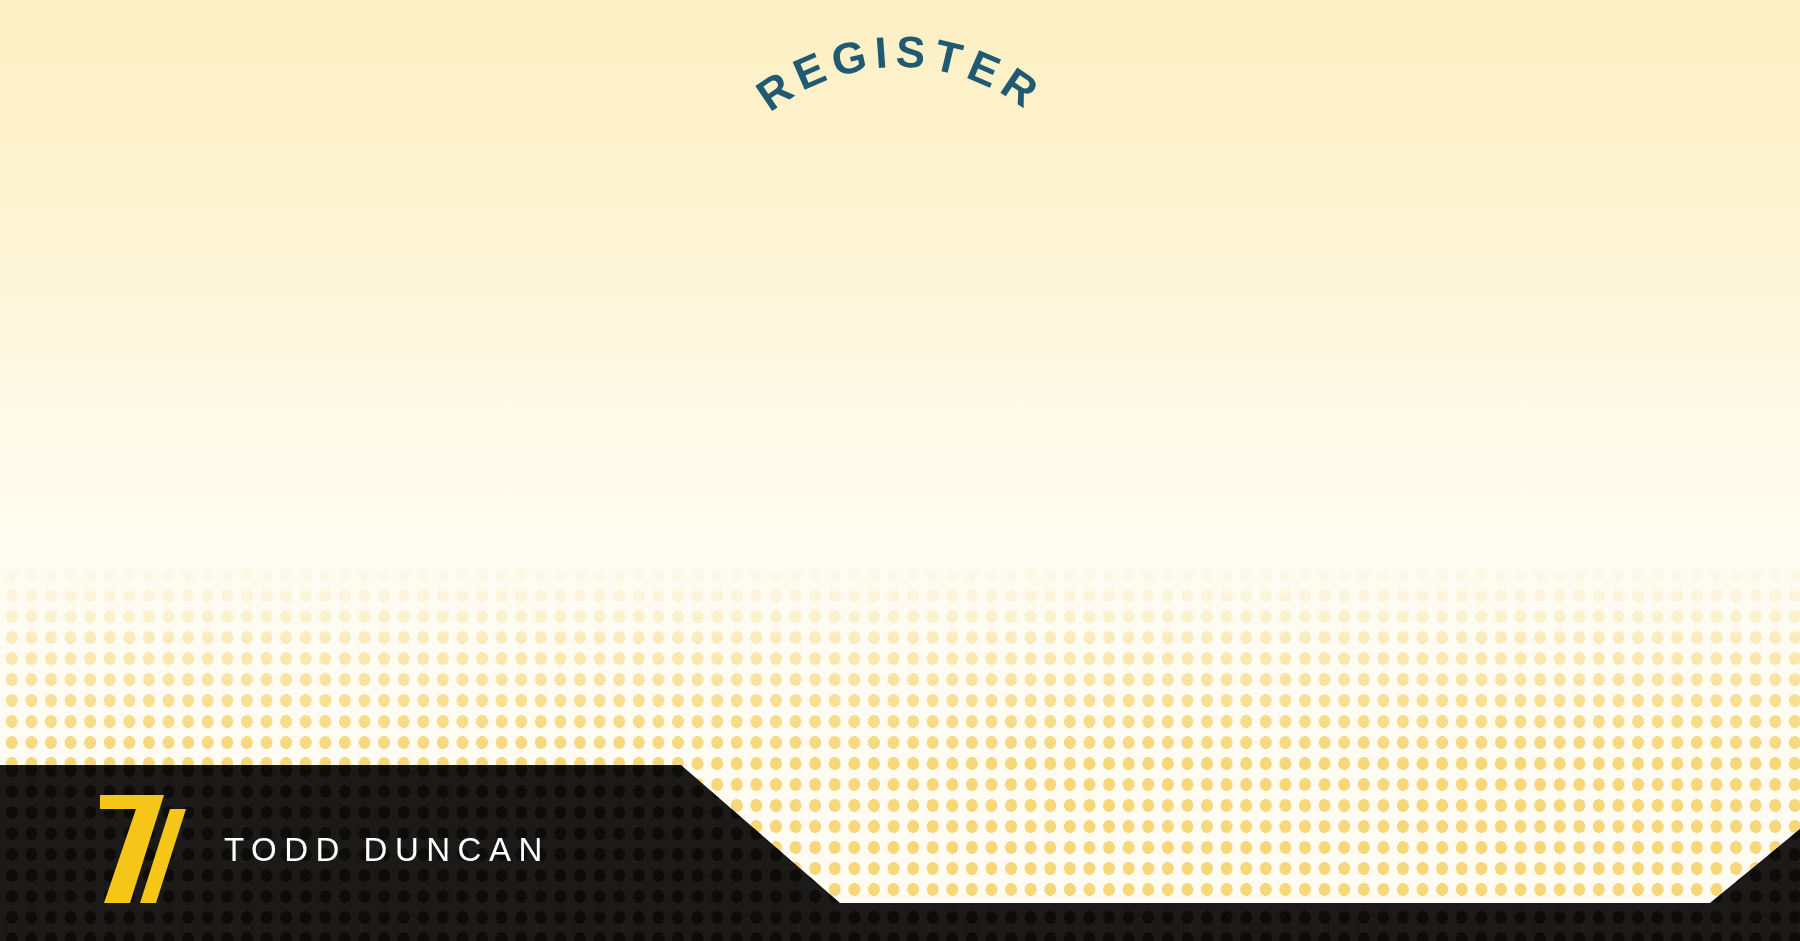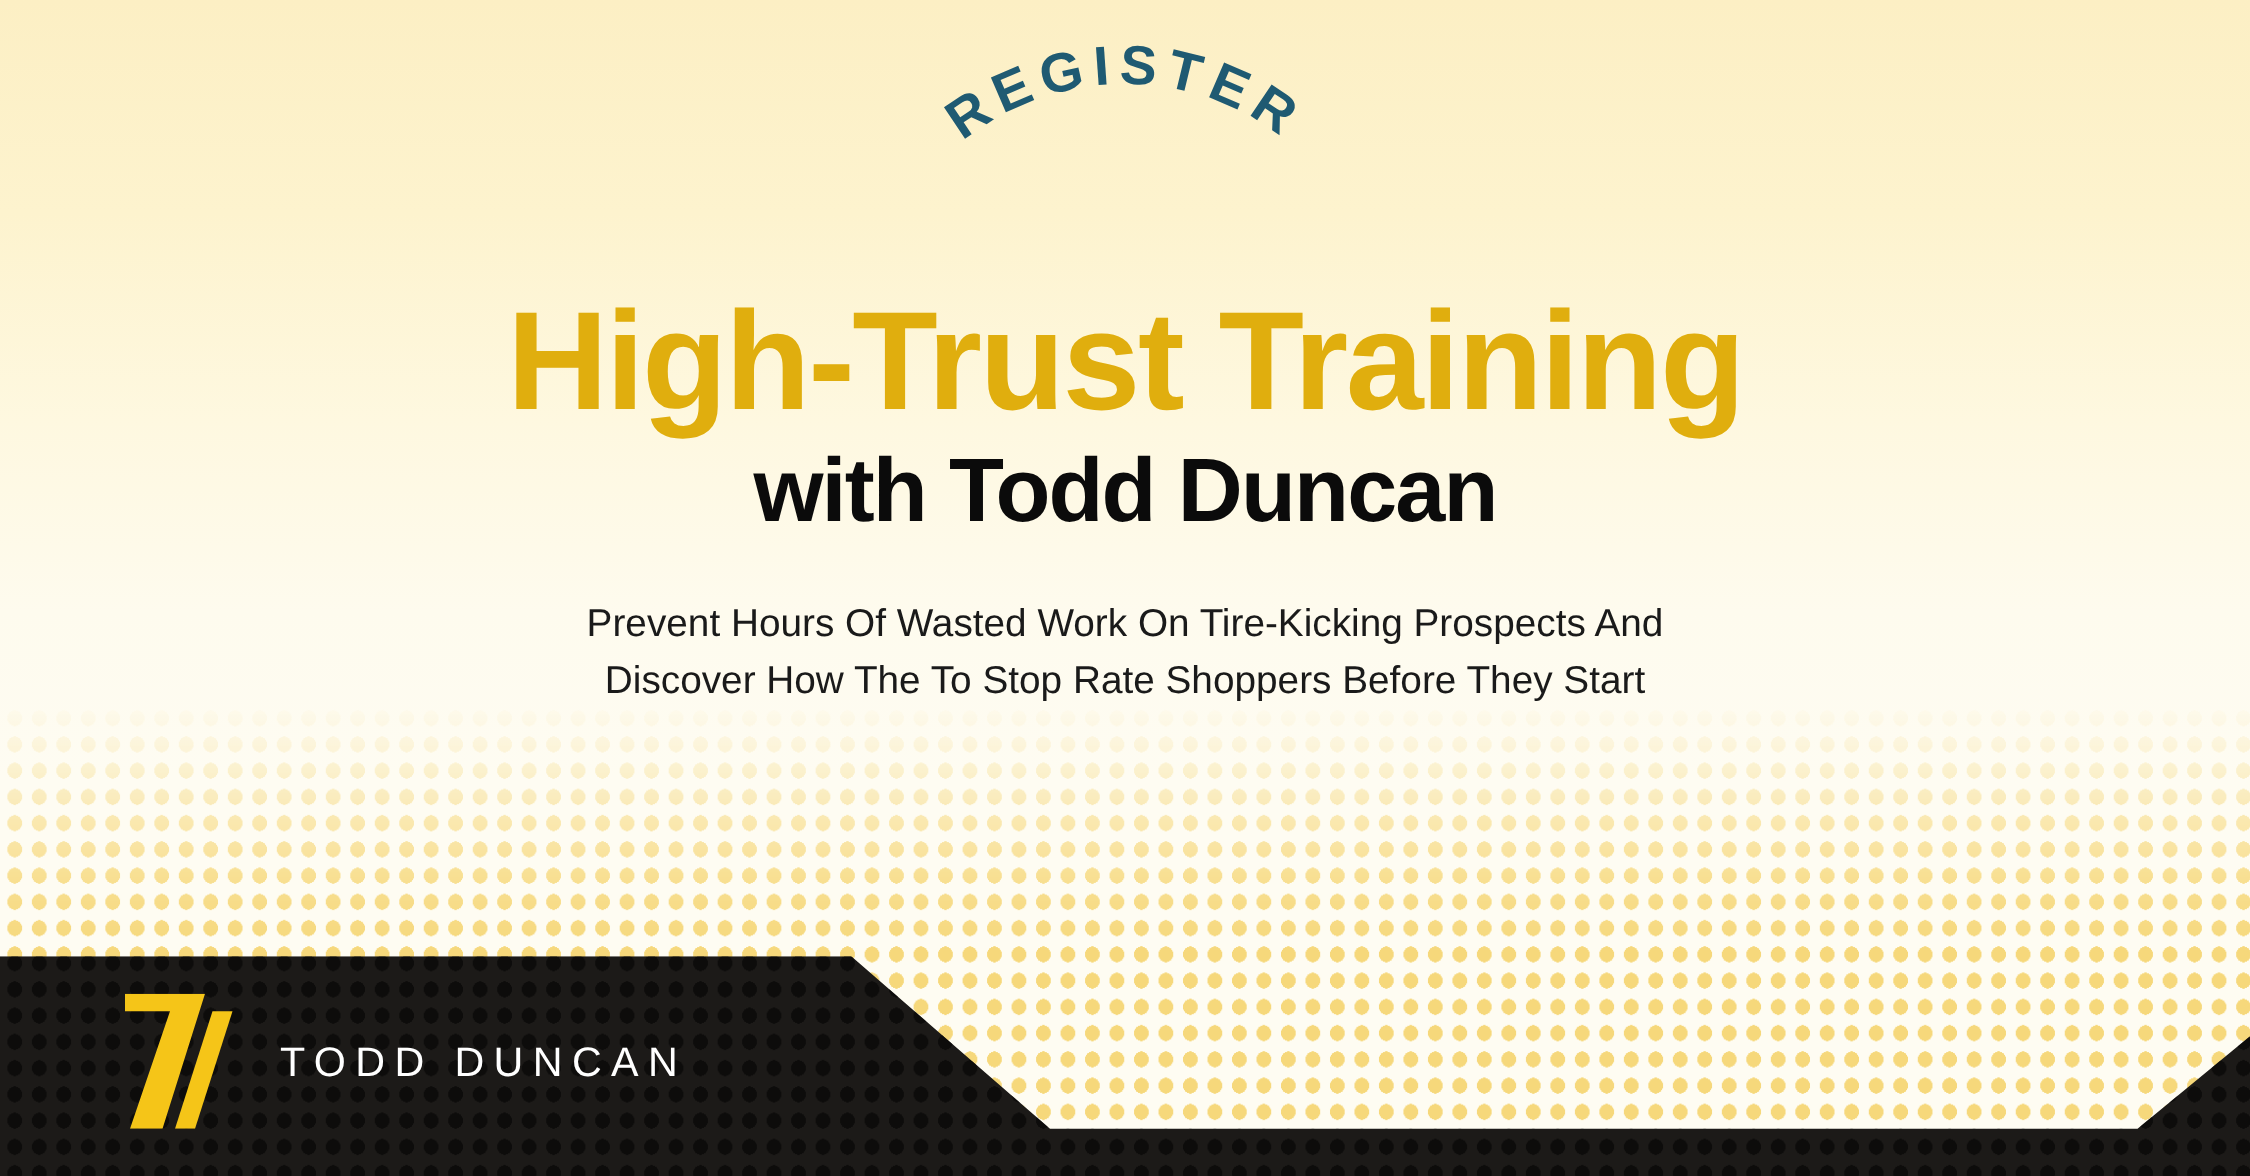"High-Trust Training" div.copy { html: <div> <h1>High-Trust Training</h1> <h2>with Todd Duncan</h2> <p> <span>Prevent Hours Of Wasted Work On Tire-Kicking Prospects And</span> <span>Discover How The To Stop Rate Shoppers Before They Start</span> </p> </div> -> none }
